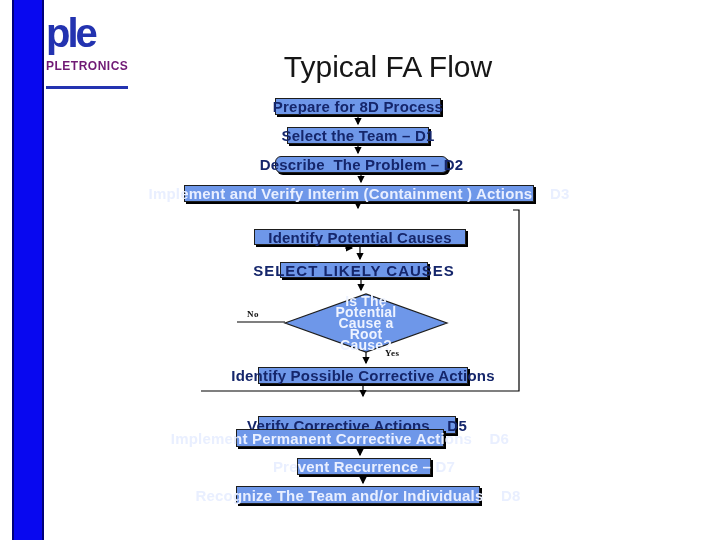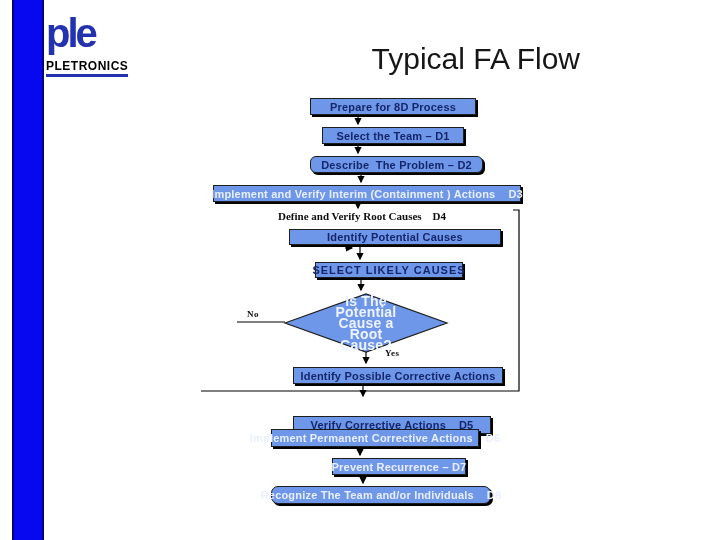"PLETRONICS" .logo-sub { color: #000000 -> #701a75; padding-bottom: 1px -> 13px }
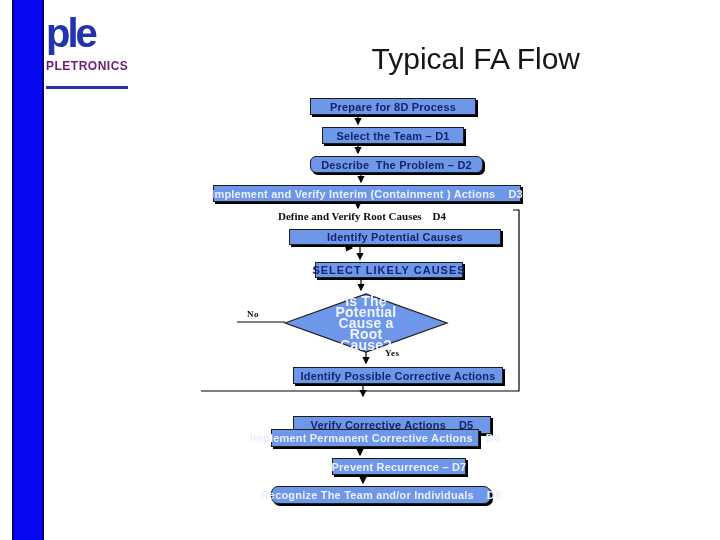"Typical FA Flow" .title { margin: 0 -> 8px; text-align: right -> center }
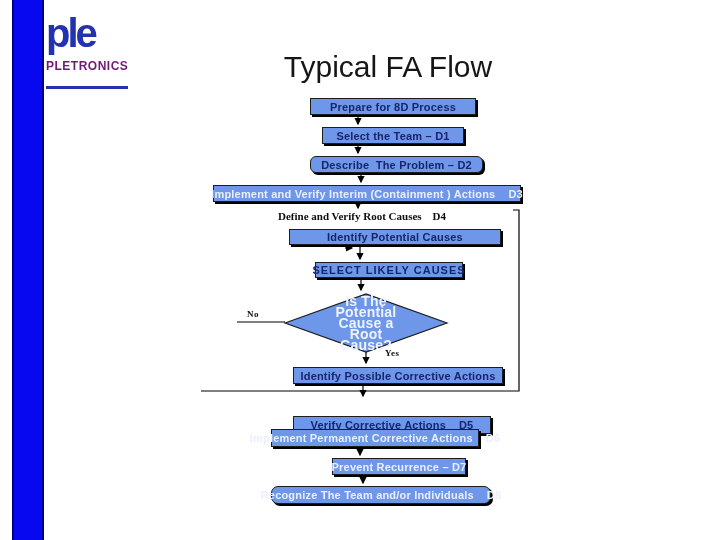"Prepare for 8D Process" .node { font-size: 11px -> 15px; margin-left: 35px -> none }
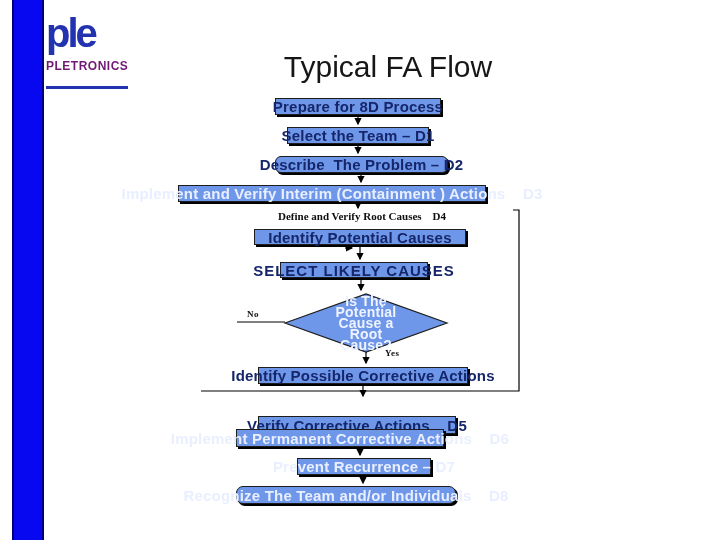"Implement and Verify Interim" div.node { left: 178px -> 184px; width: 308px -> 350px }
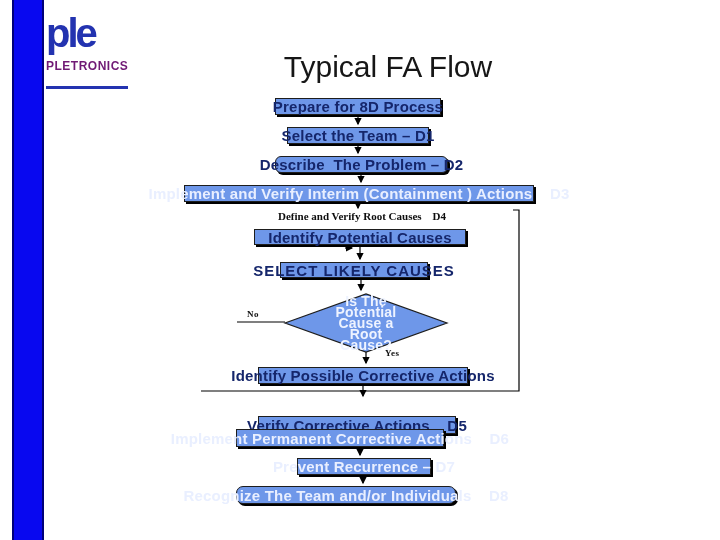"Define and Verify Root Causes" div.plain-label { html: <div>Define and Verify Root Causes D4</div> -> none }
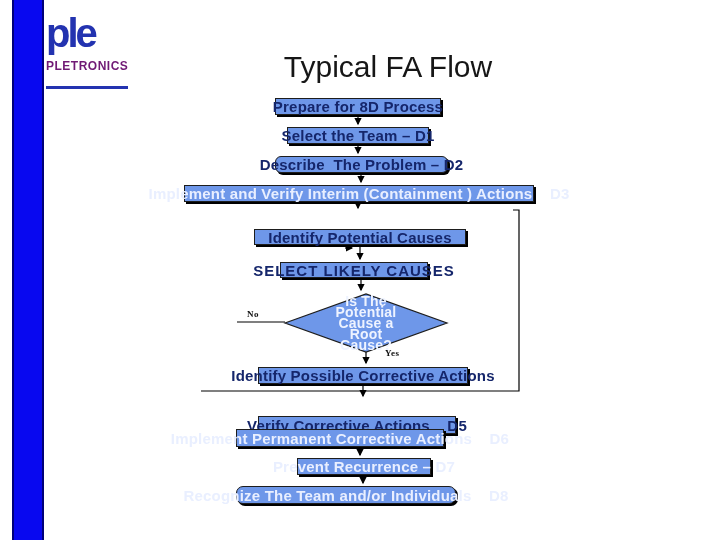"Recognize The Team and/or Individuals" div.node { border-radius: 7px -> none; width: 220px -> 244px }
